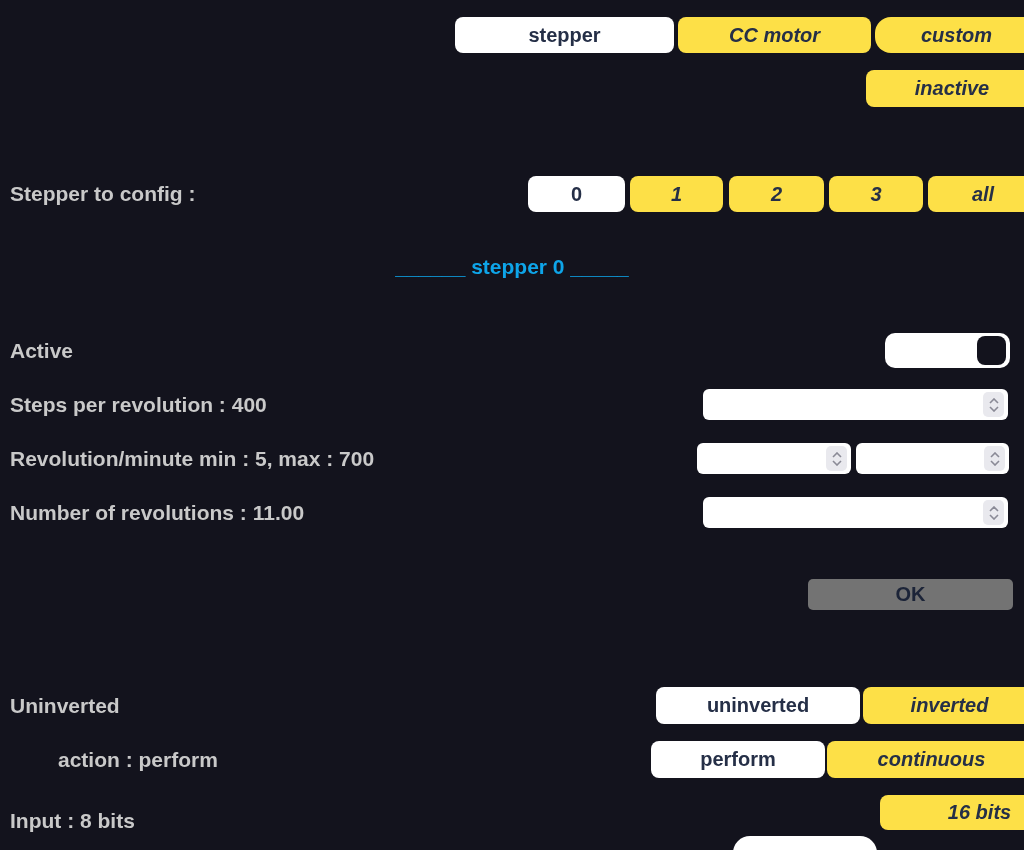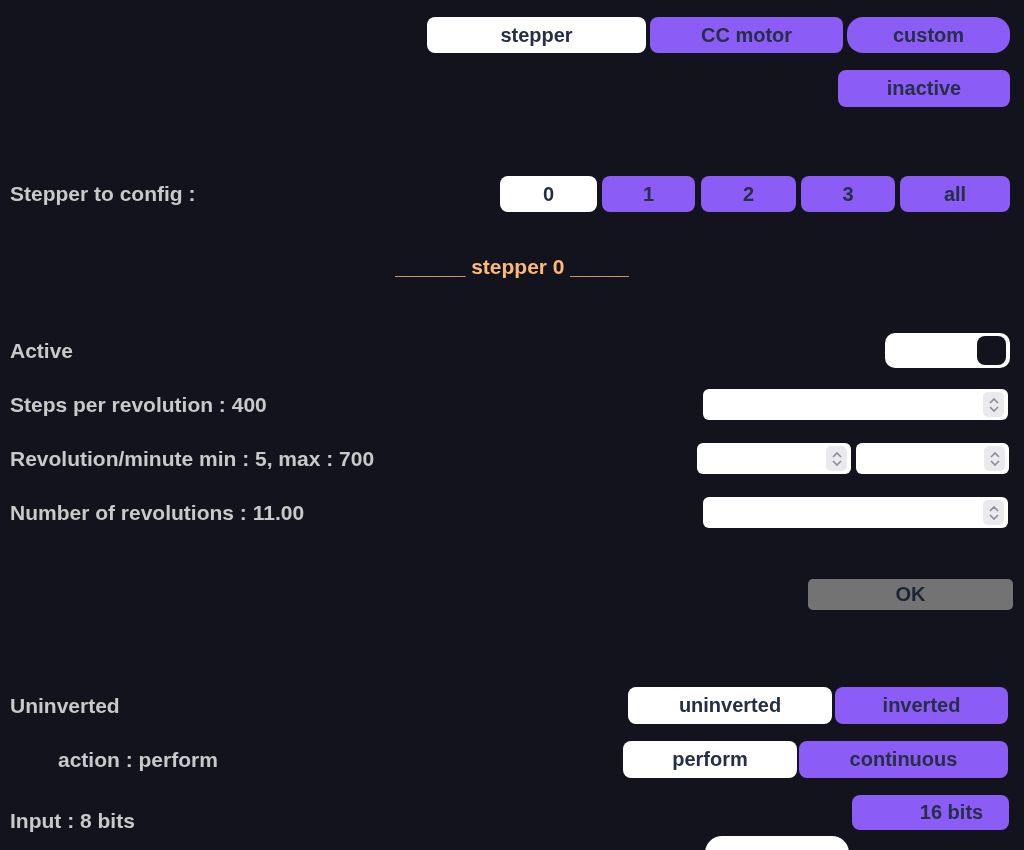"stepper" .btn { margin-left: none -> 28px }
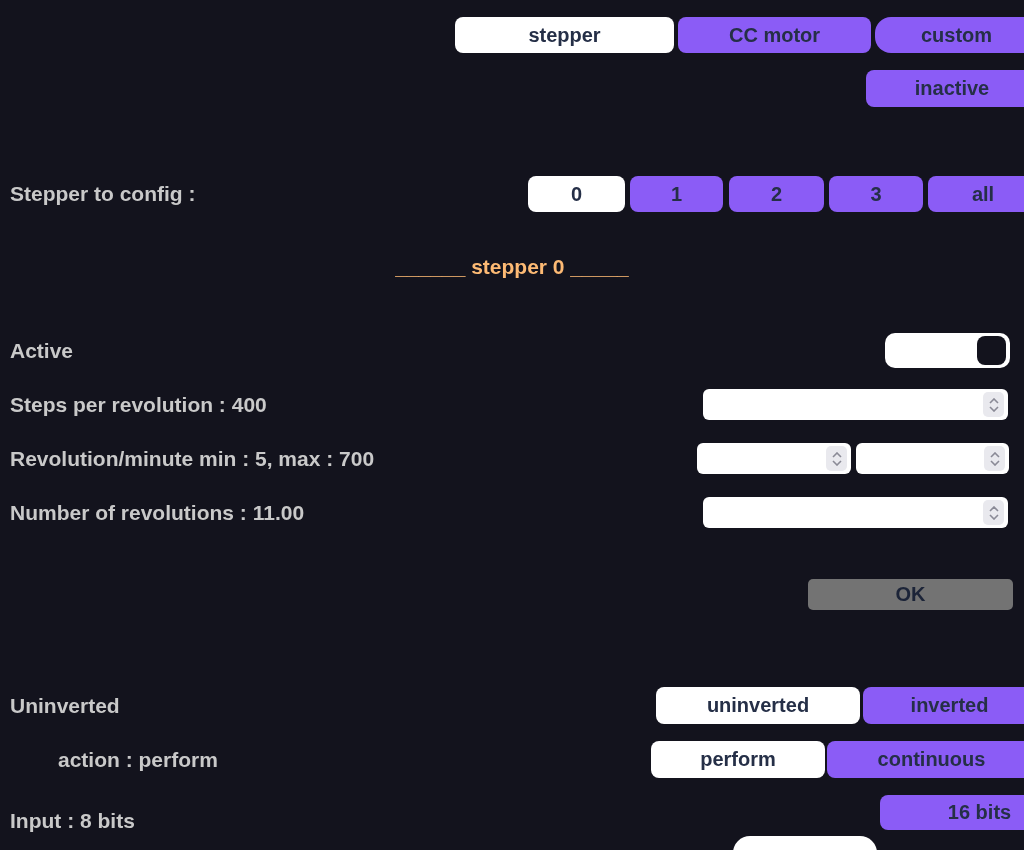"CC motor" .btn.gray { background: #8b5cf6 -> #fde047; font-style: none -> italic }
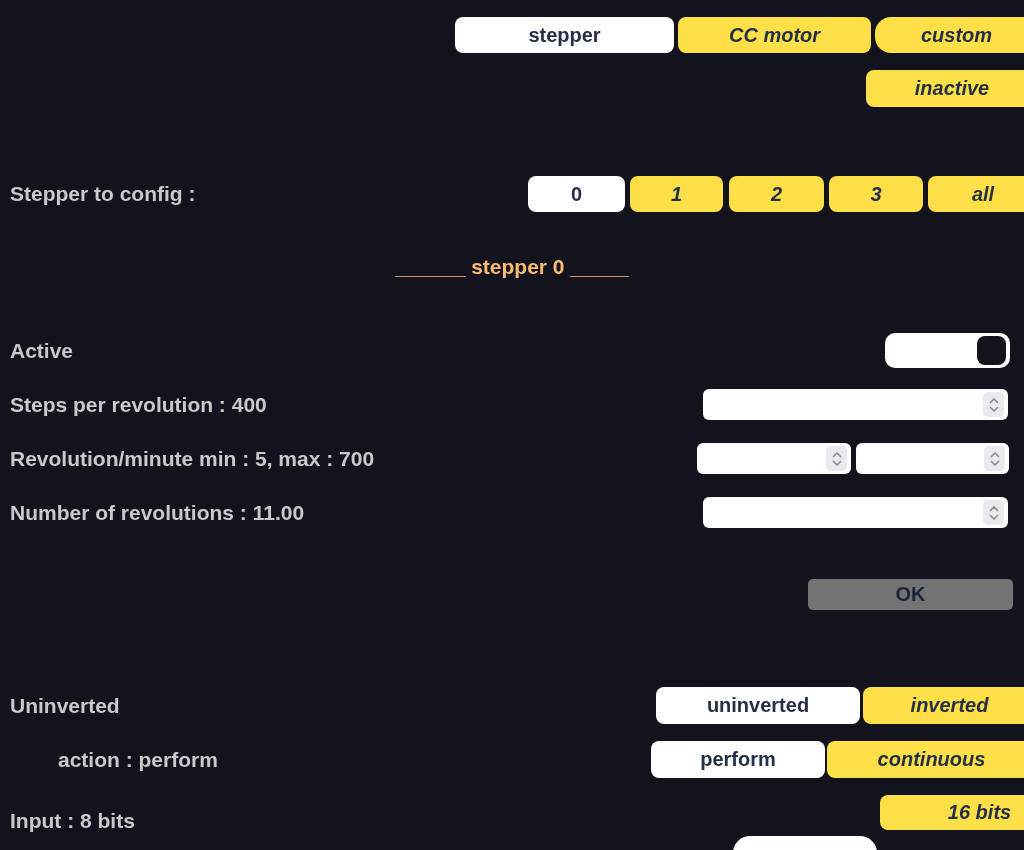"______ stepper 0 _____" .heading { color: #fdba74 -> #0ea5e9 }
